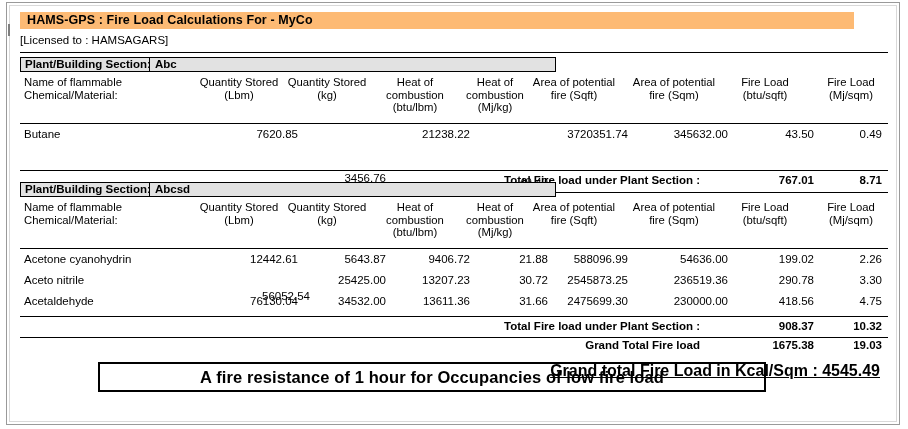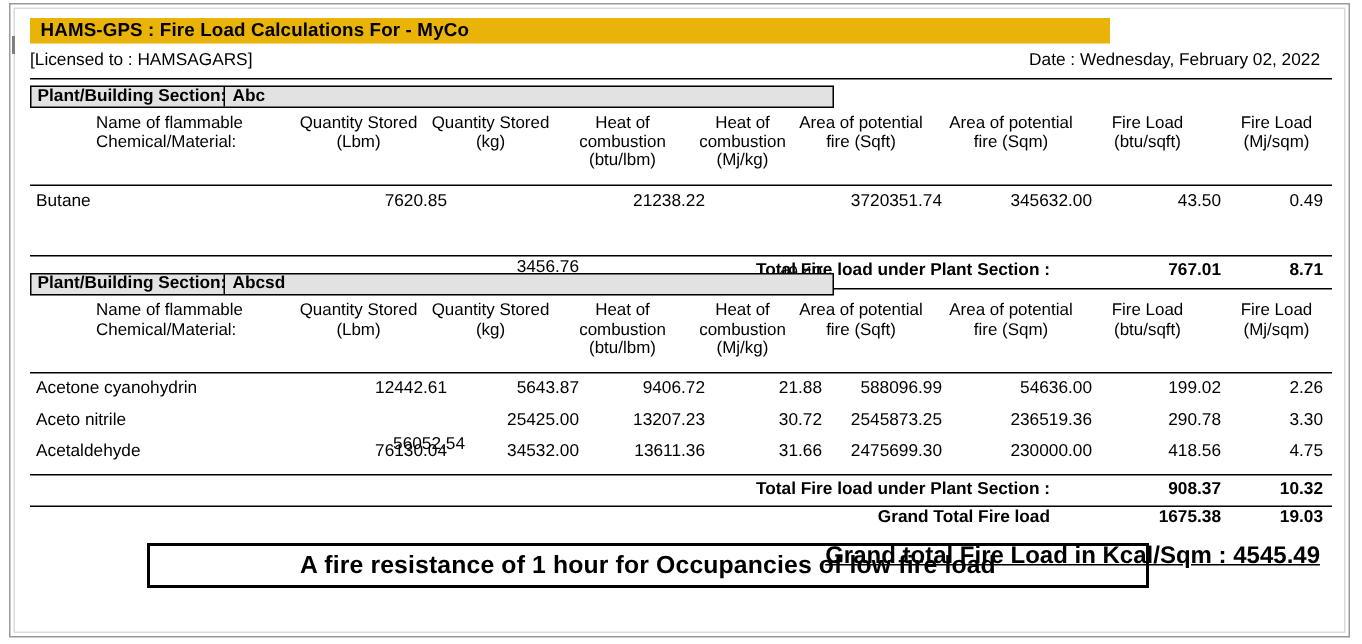"HAMS-GPS : Fire Load Calculations" .title-bar { background: #eab308 -> #fdba74; width: 720px -> 834px }
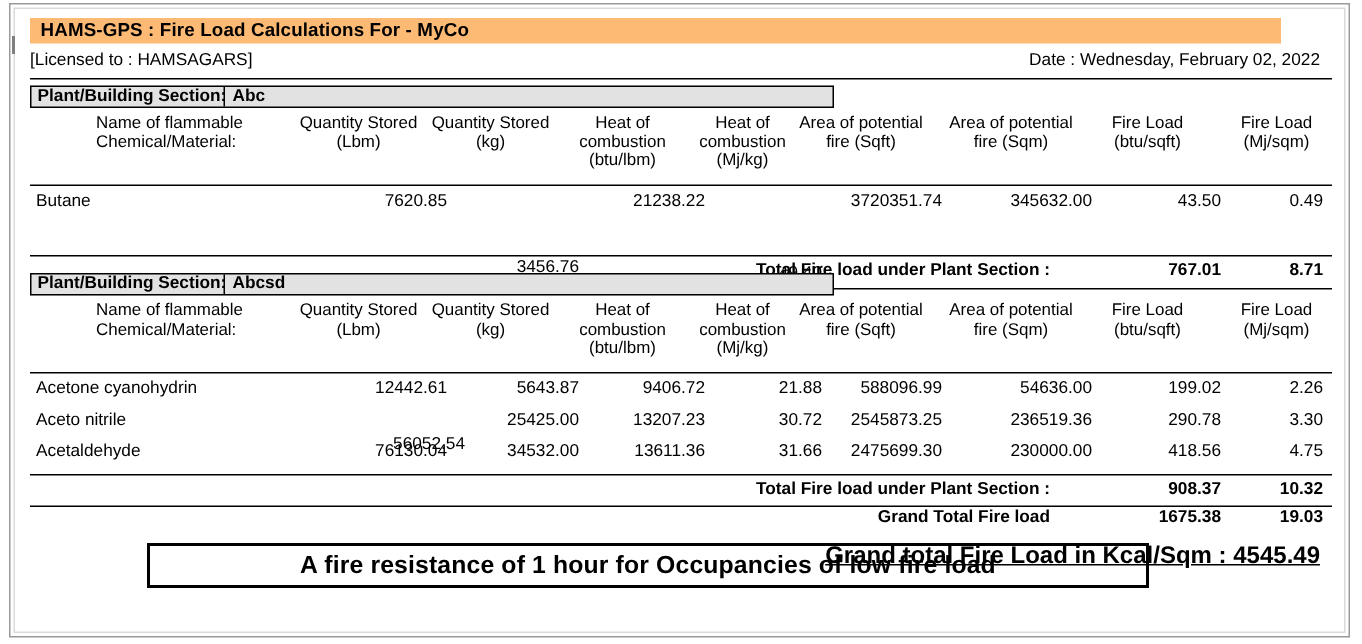"Date : Wednesday, February 02," div.date { html: <div>Date : Wednesday, February 02, 2022</div> -> none }
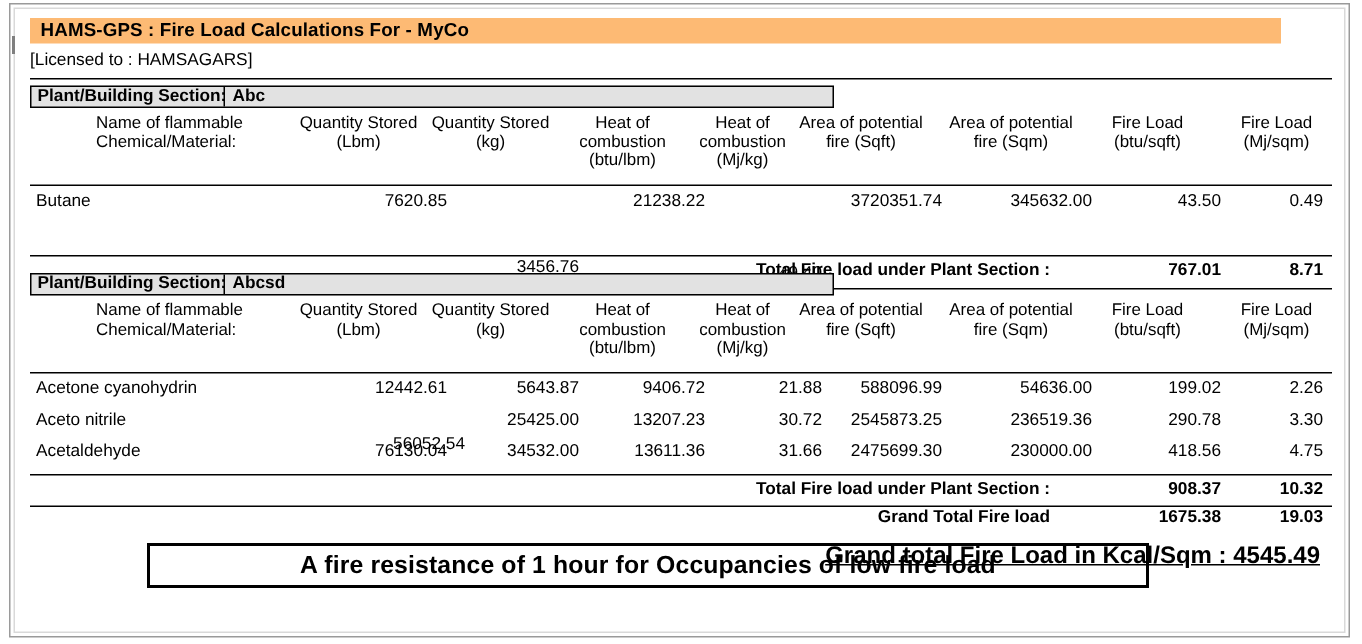"Name of flammable" .colhead .ch.left { margin-left: 40px -> none }
